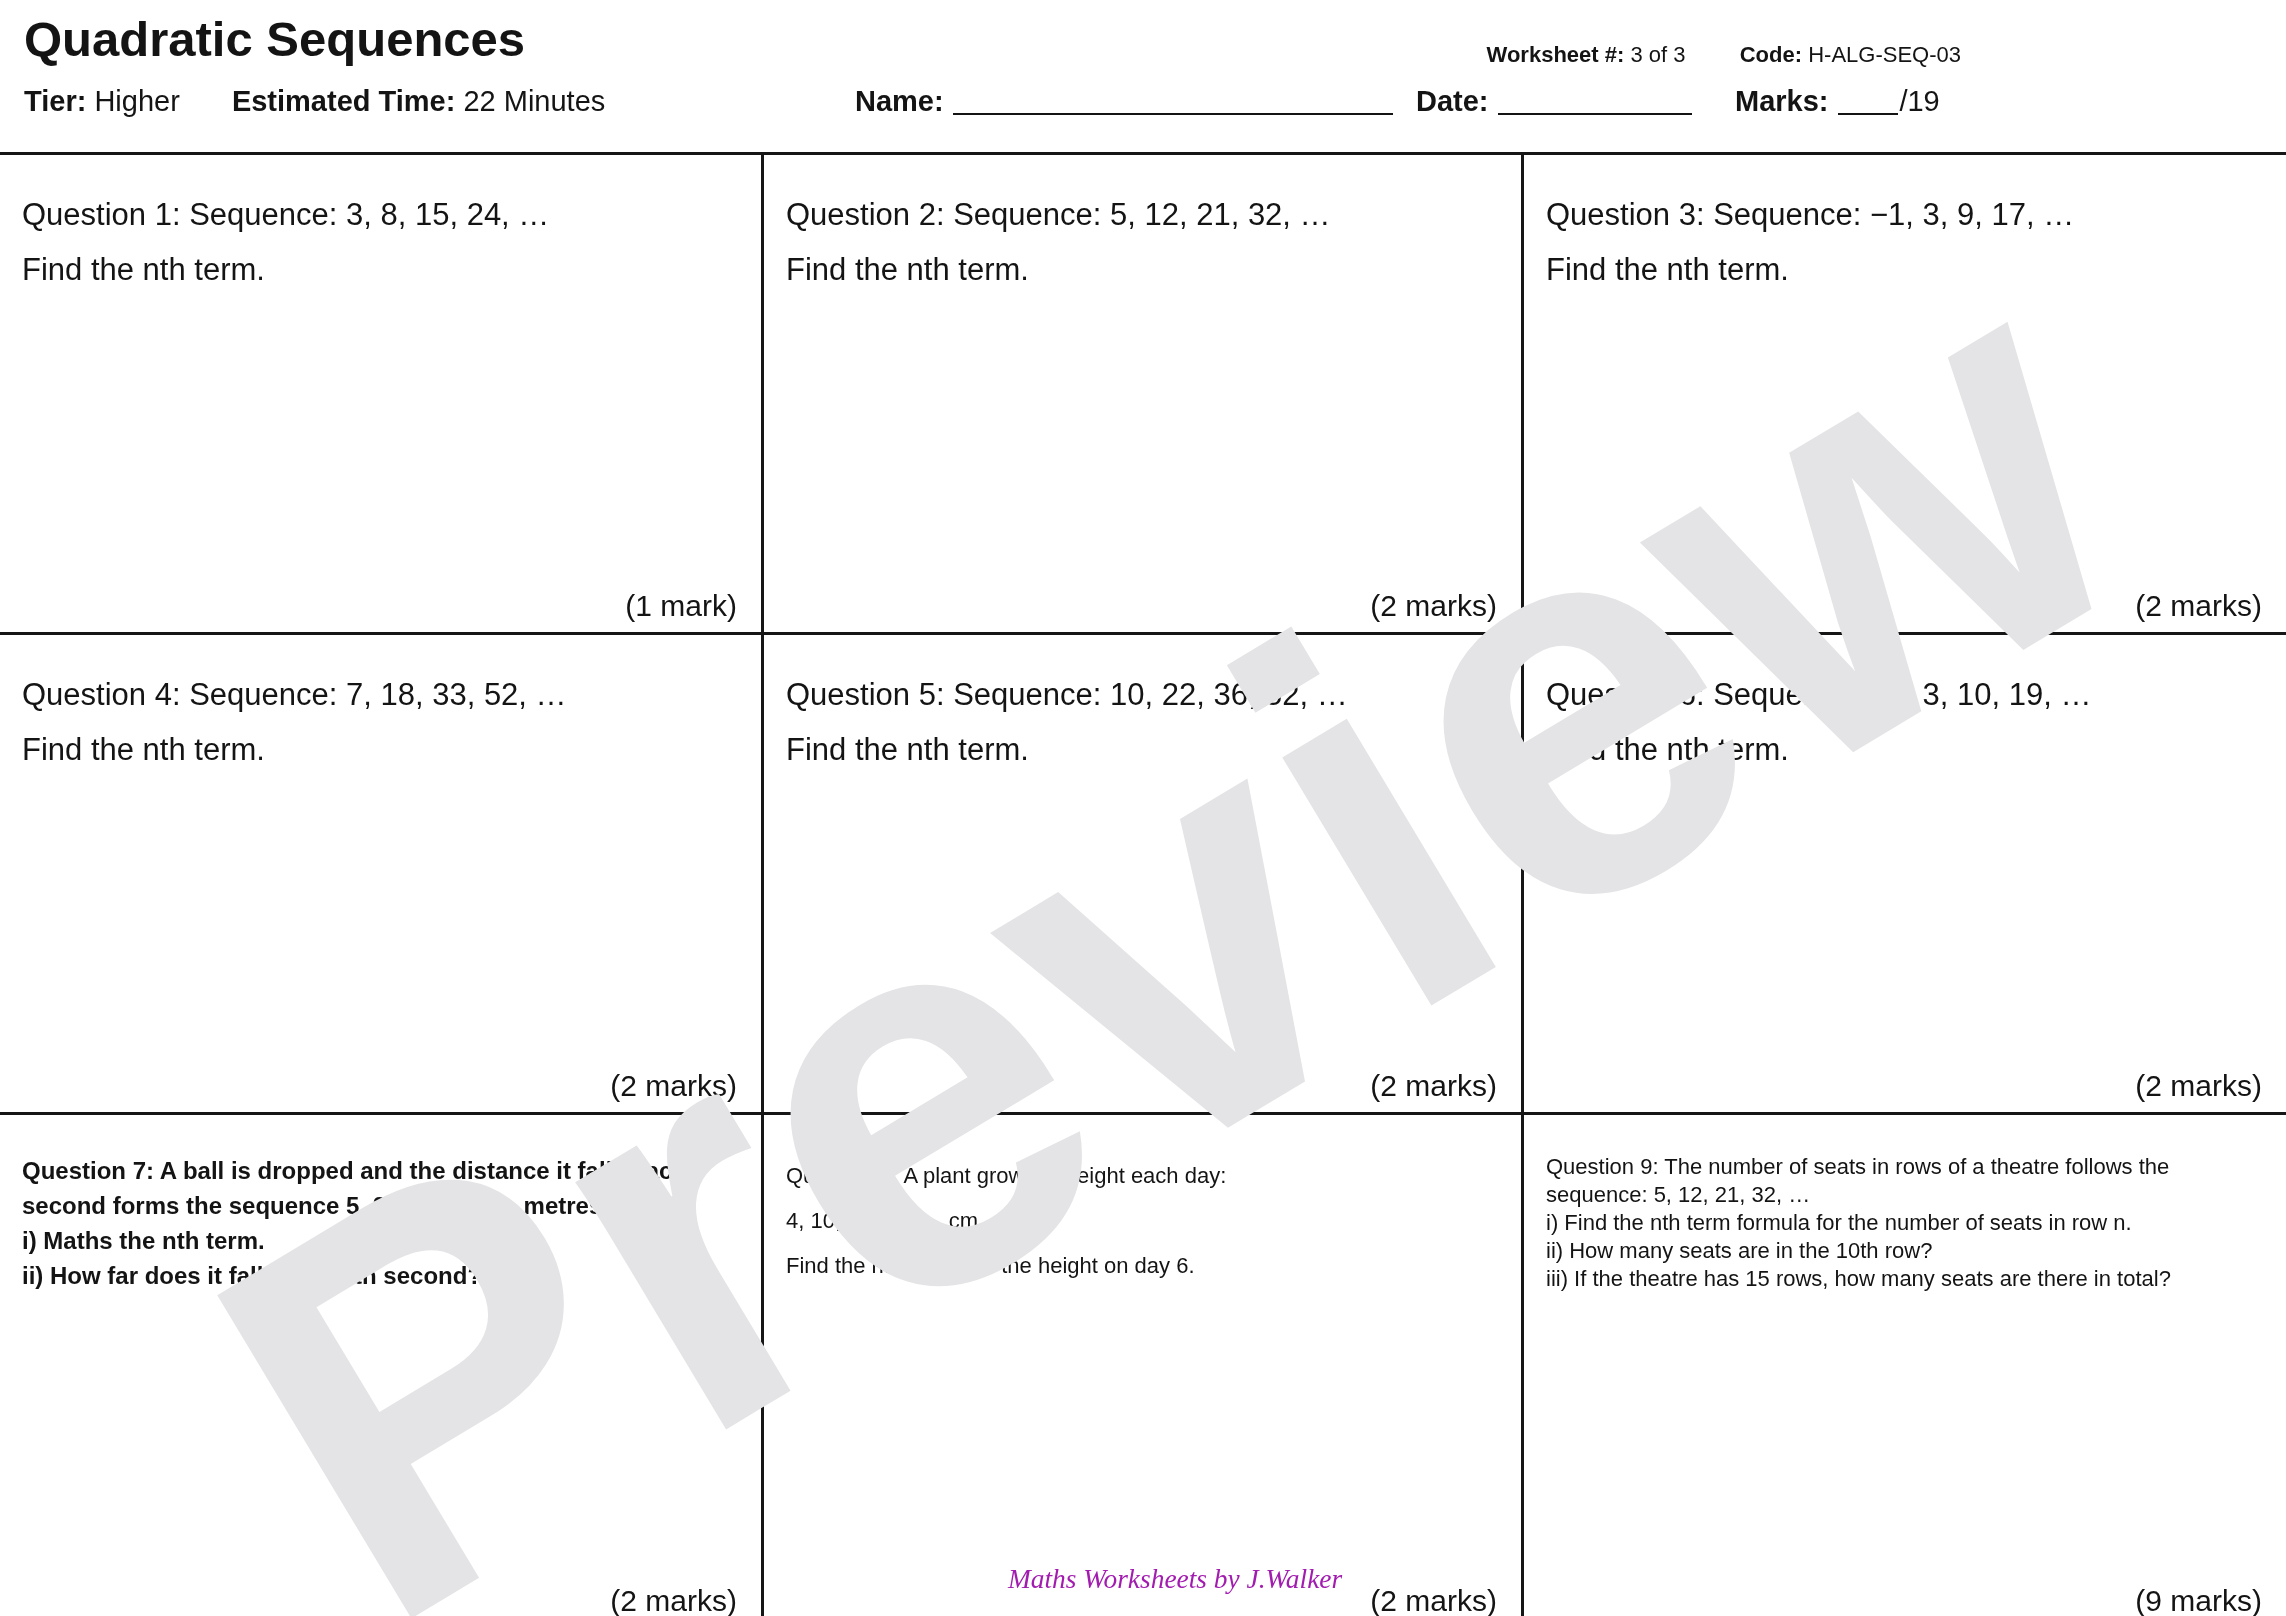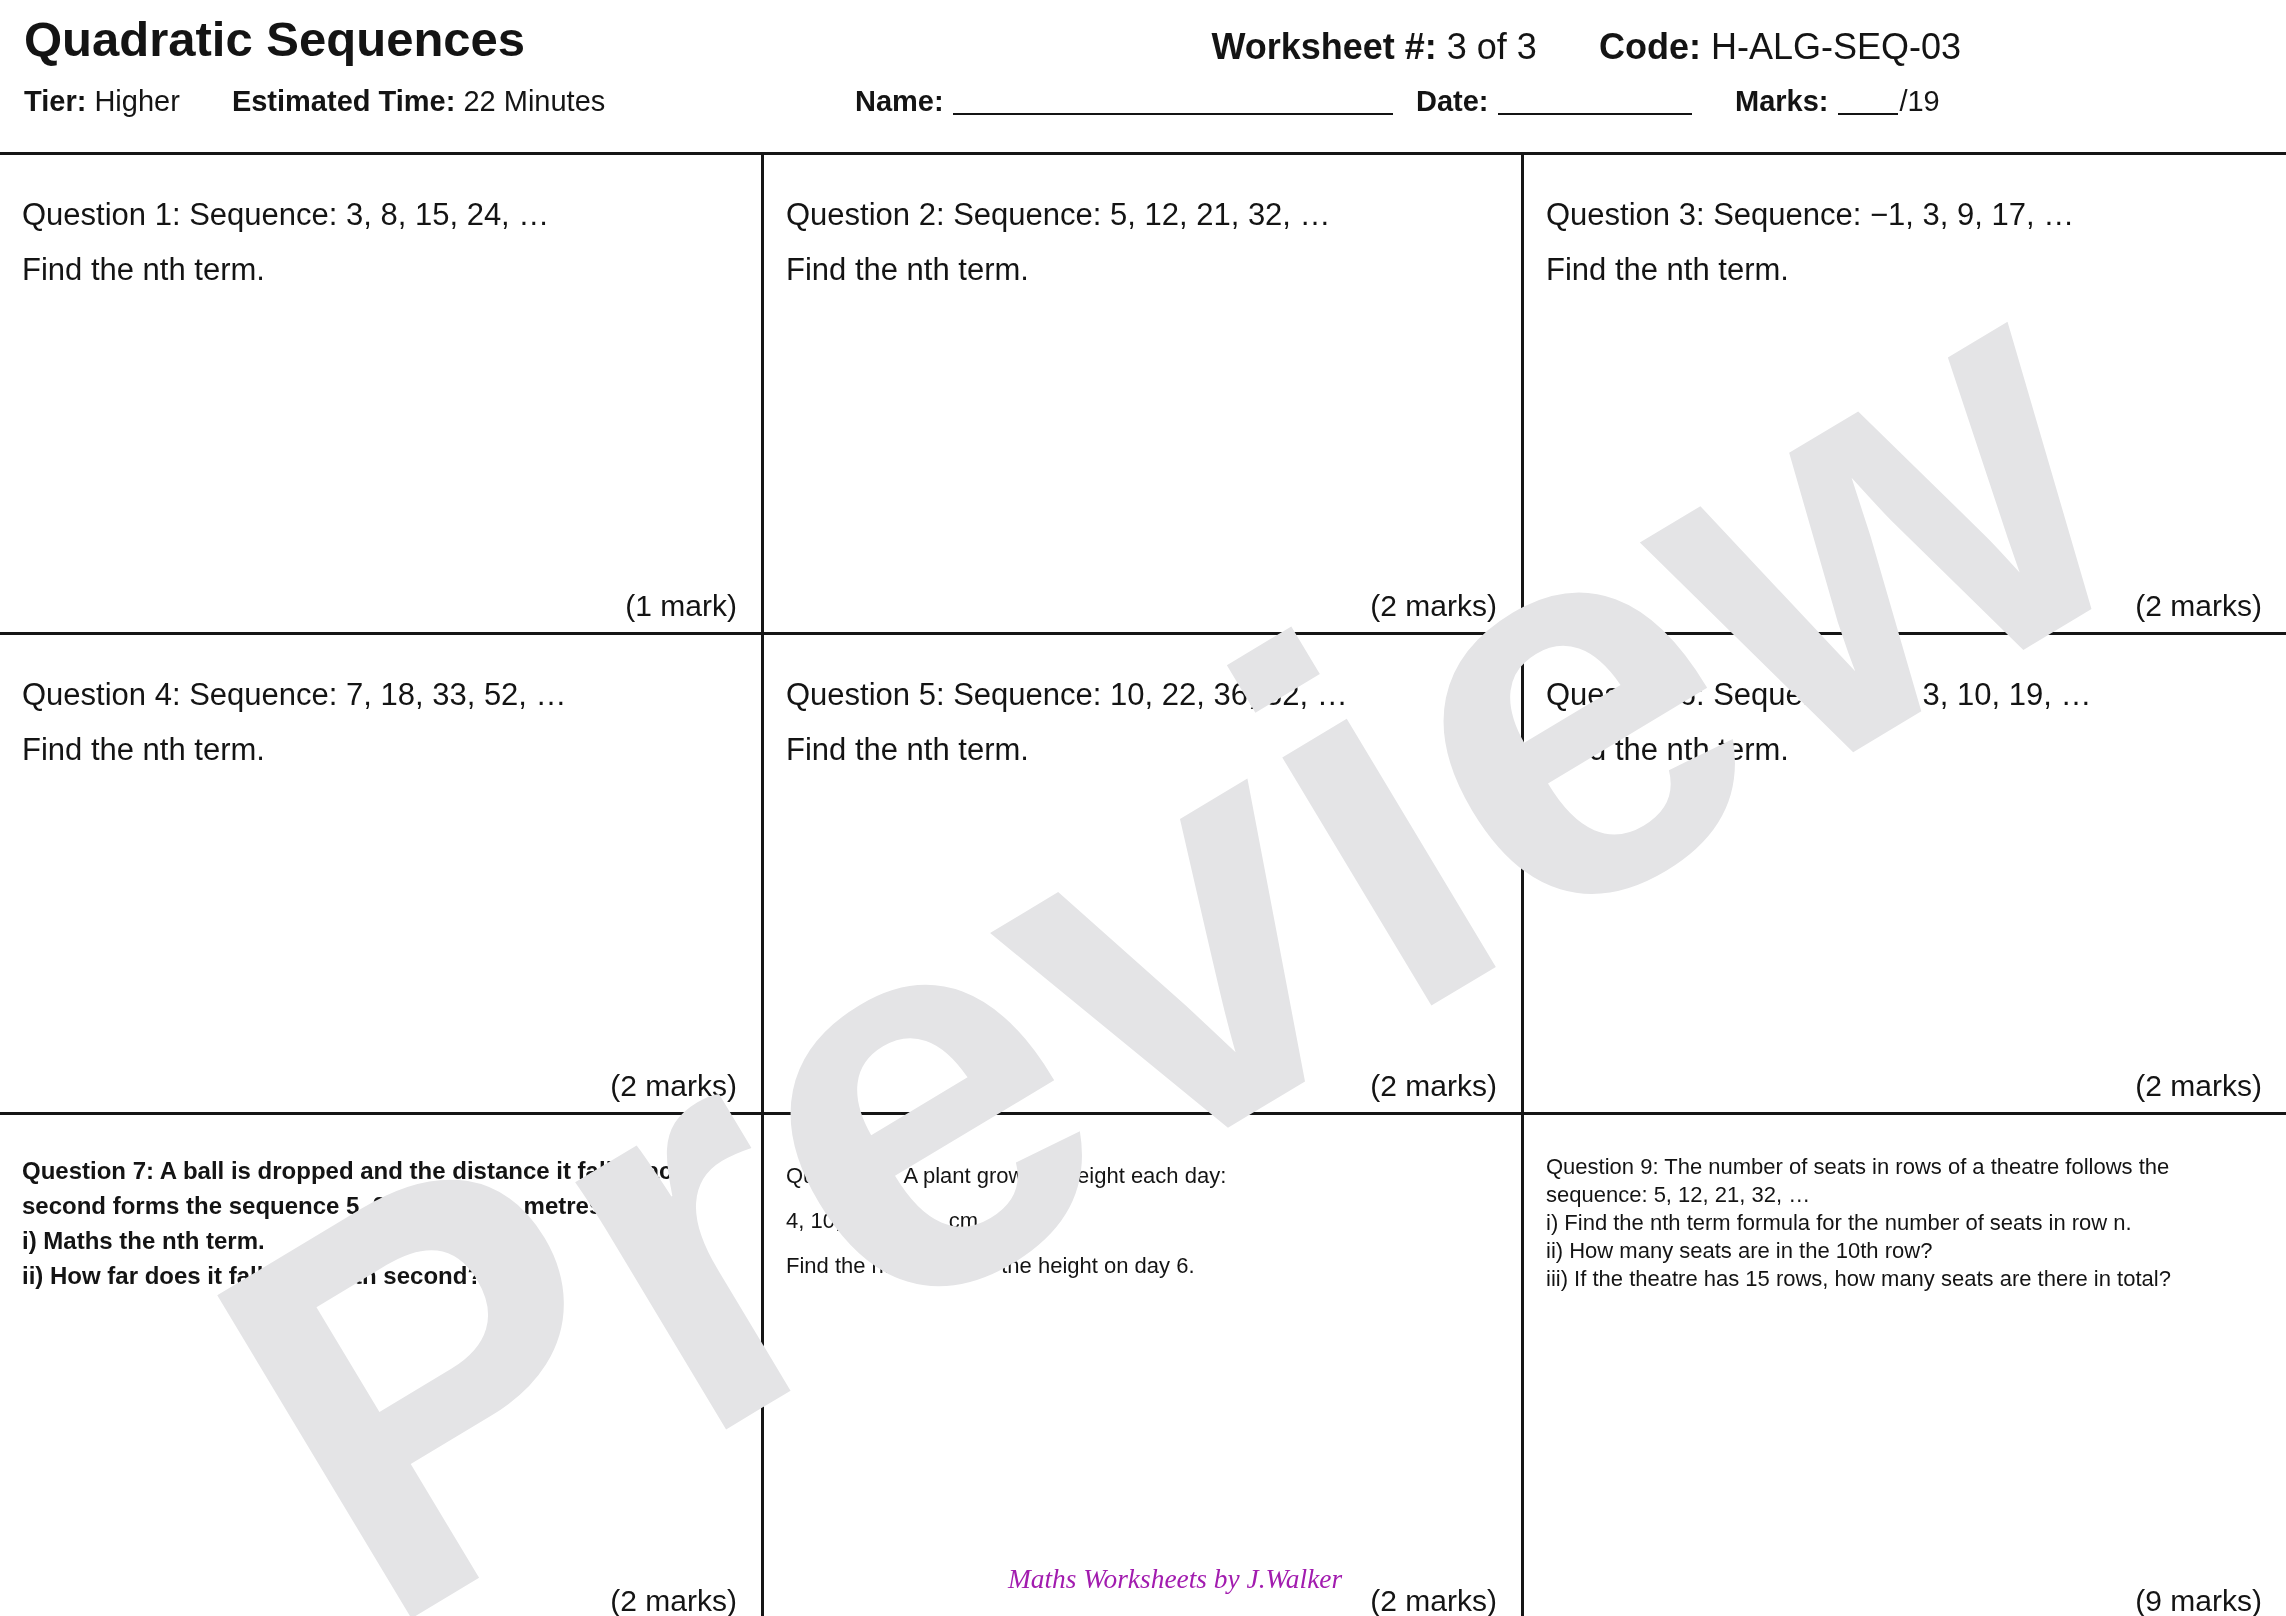"Worksheet #: 3 of 3" .hdr-meta { font-size: 36px -> 22px }
